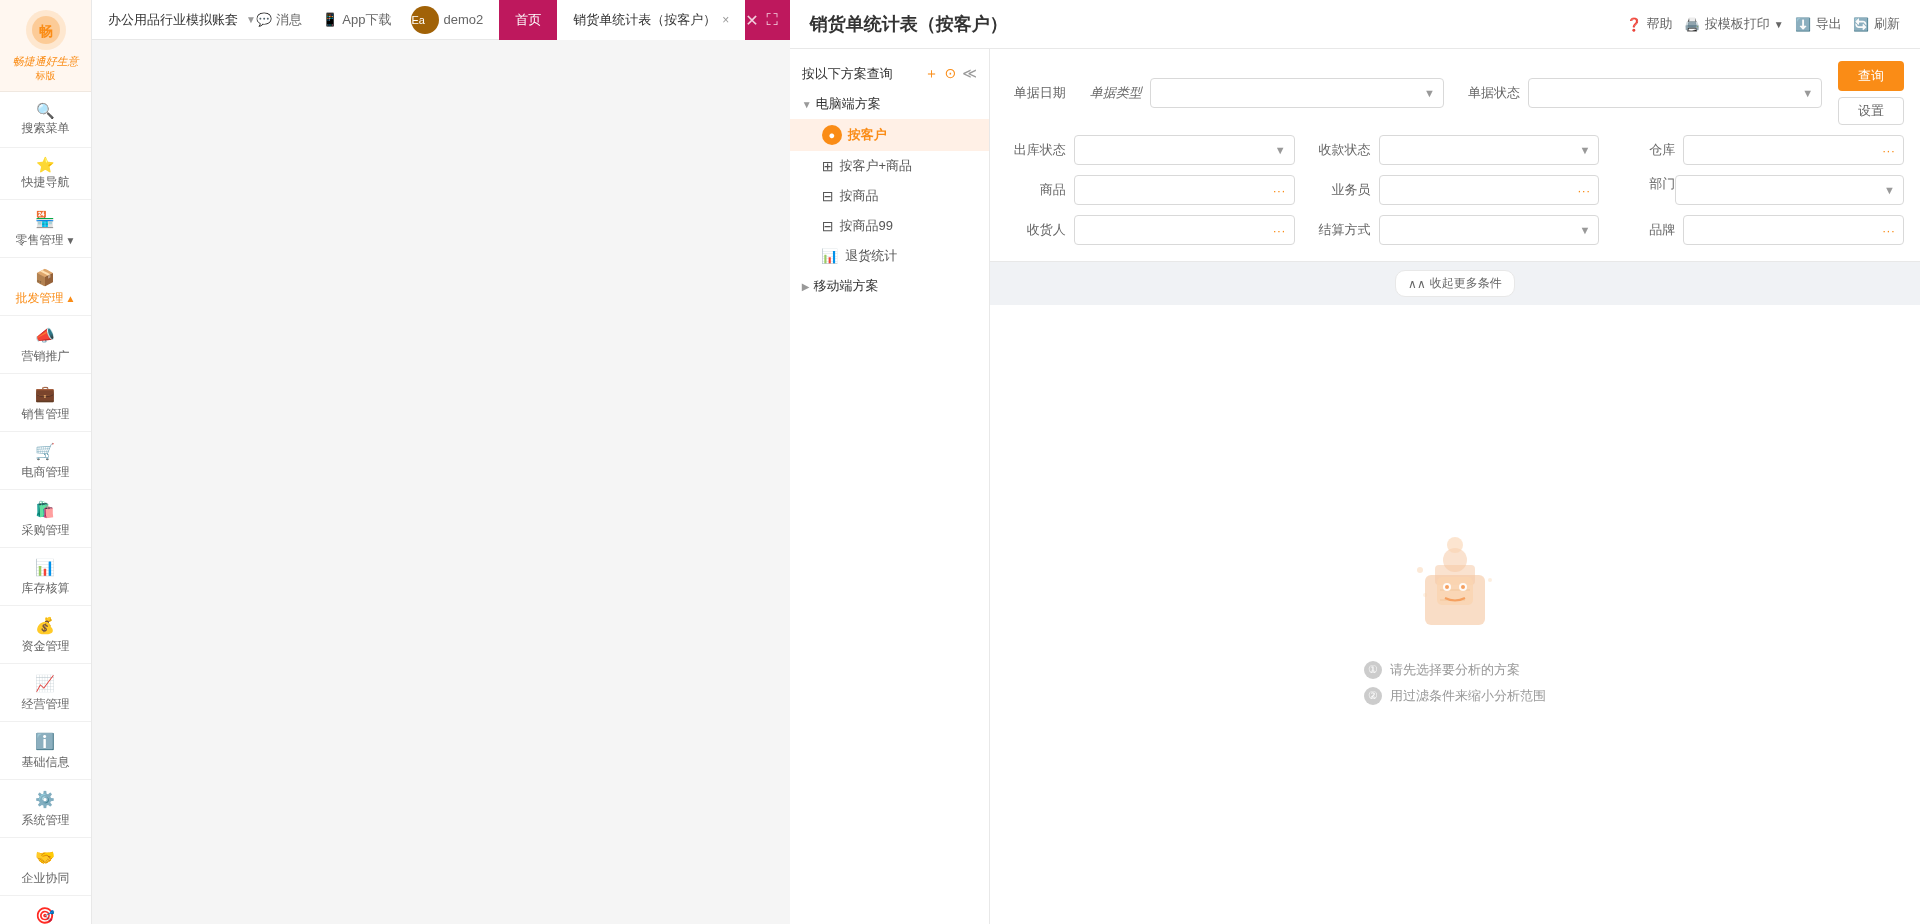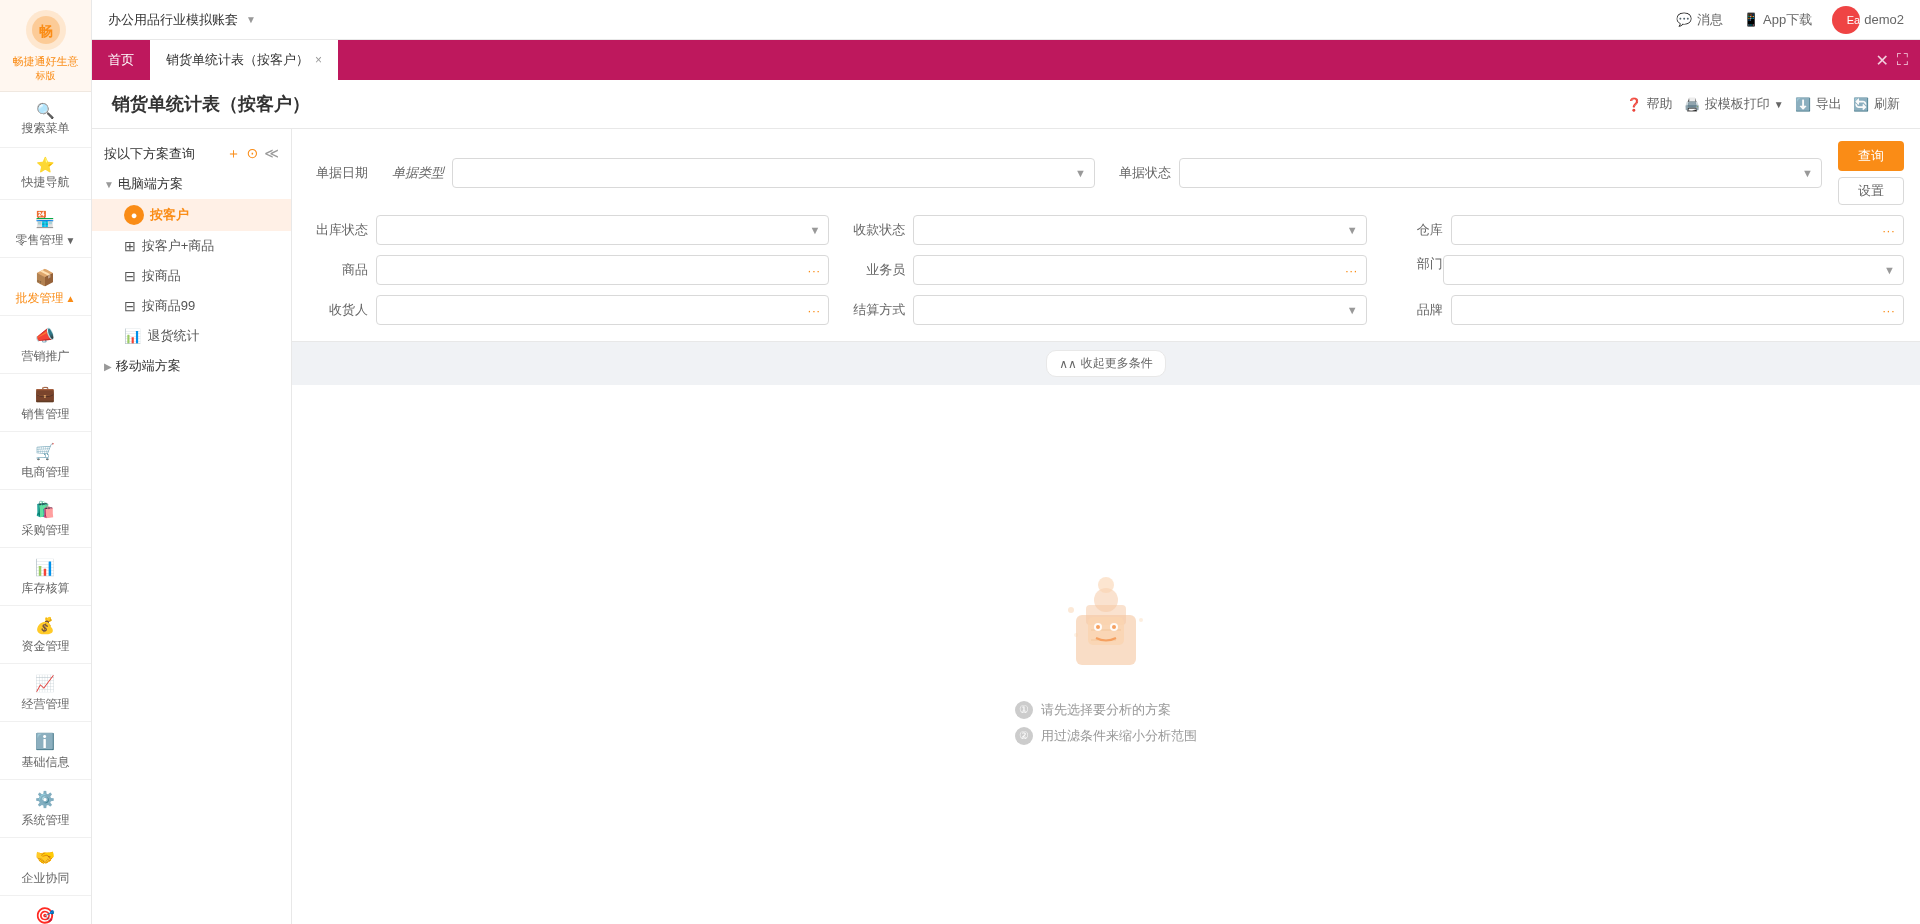"办公用品行业模拟账套" .main-content { flex-direction: column -> row }
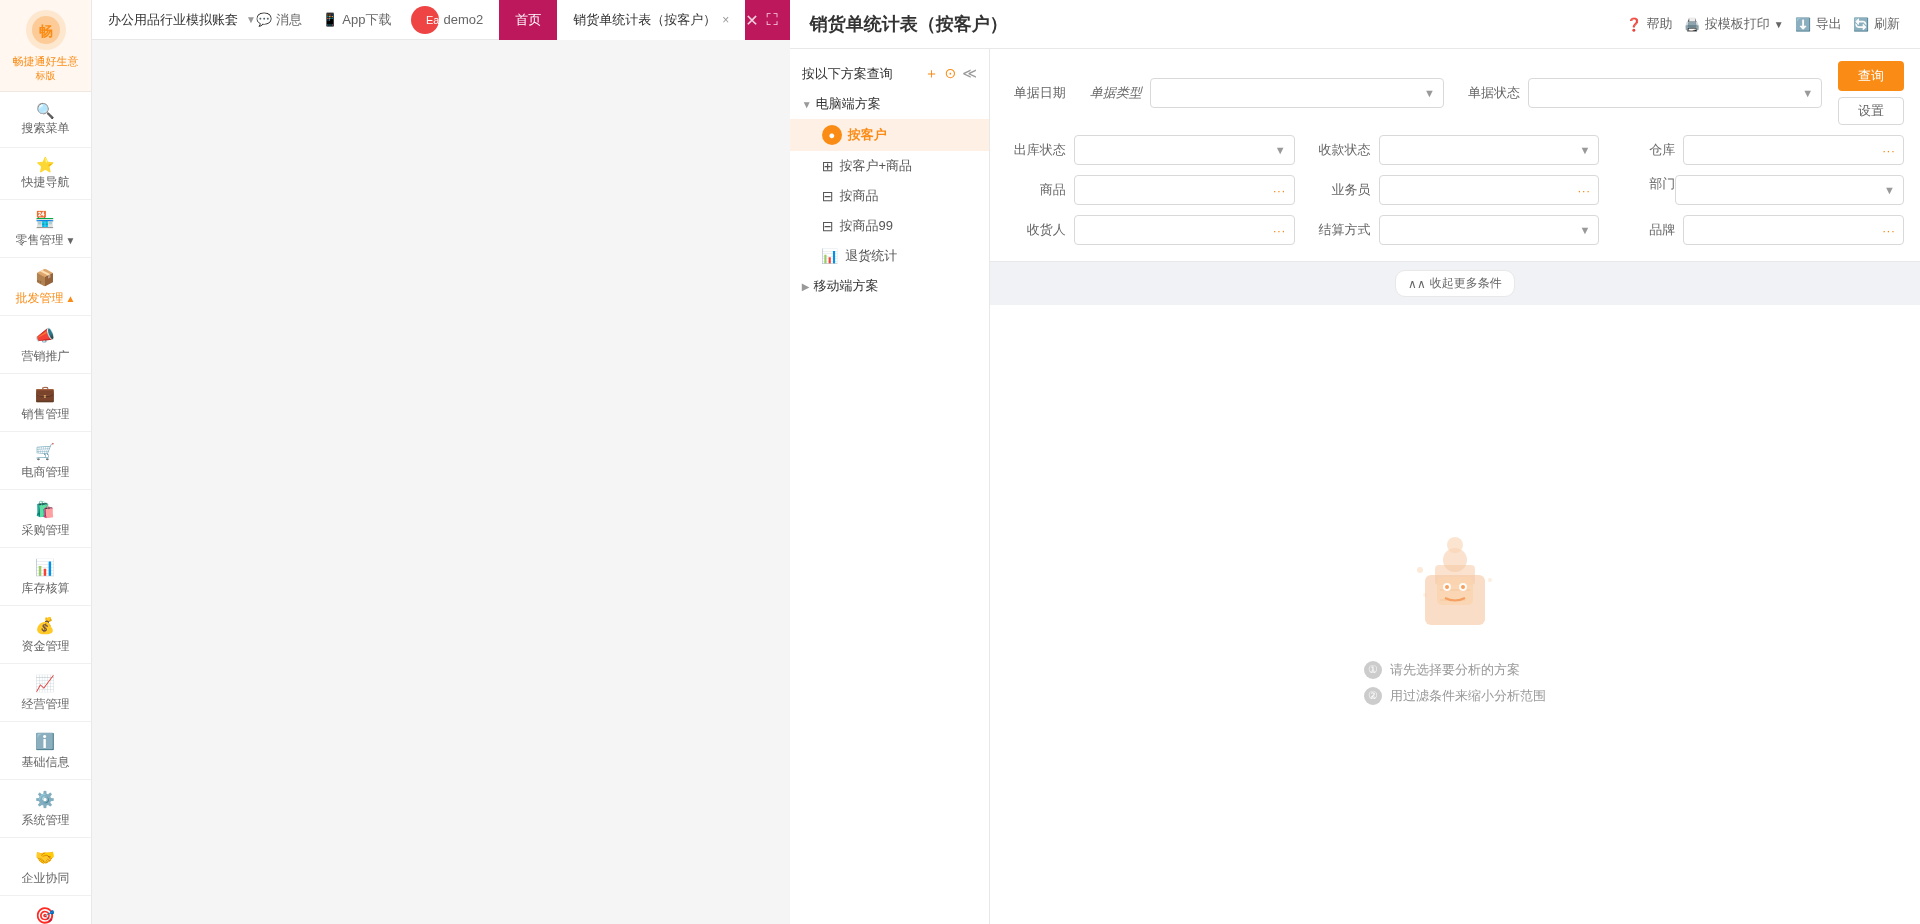"Ea" .user-avatar { background: #ef4444 -> #a16207; justify-content: flex-end -> flex-start }
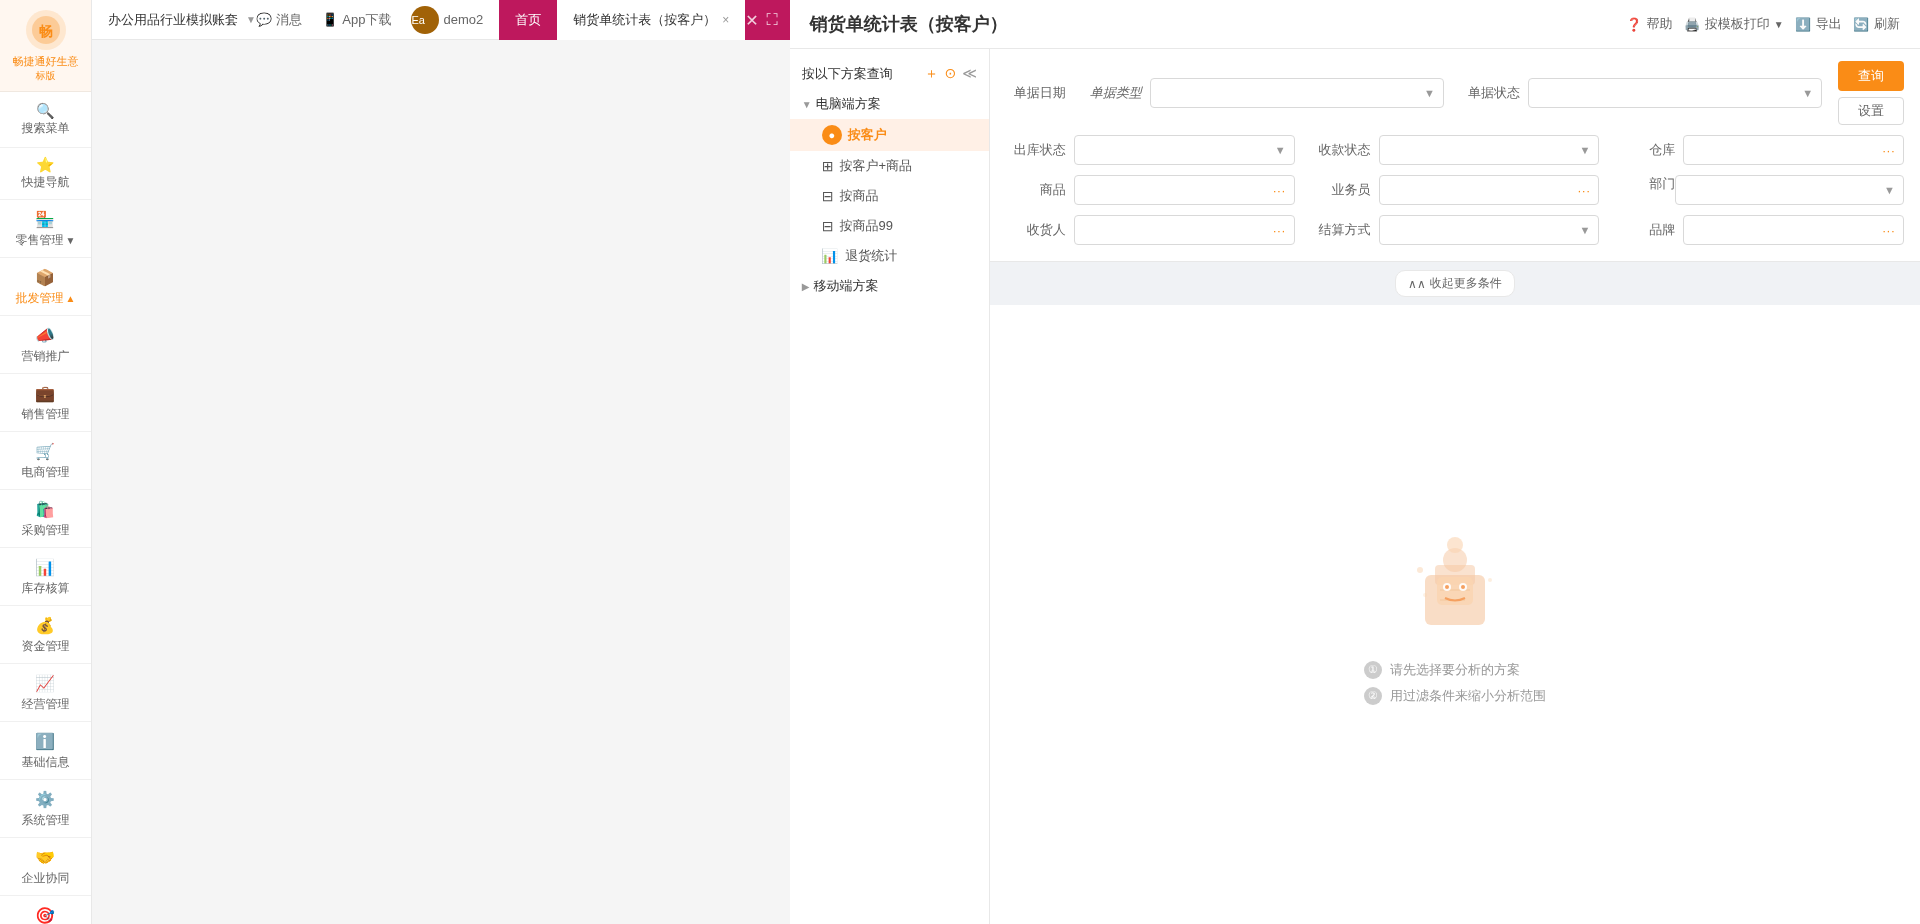"畅捷通好生意" .sidebar-label { font-style: none -> italic }
